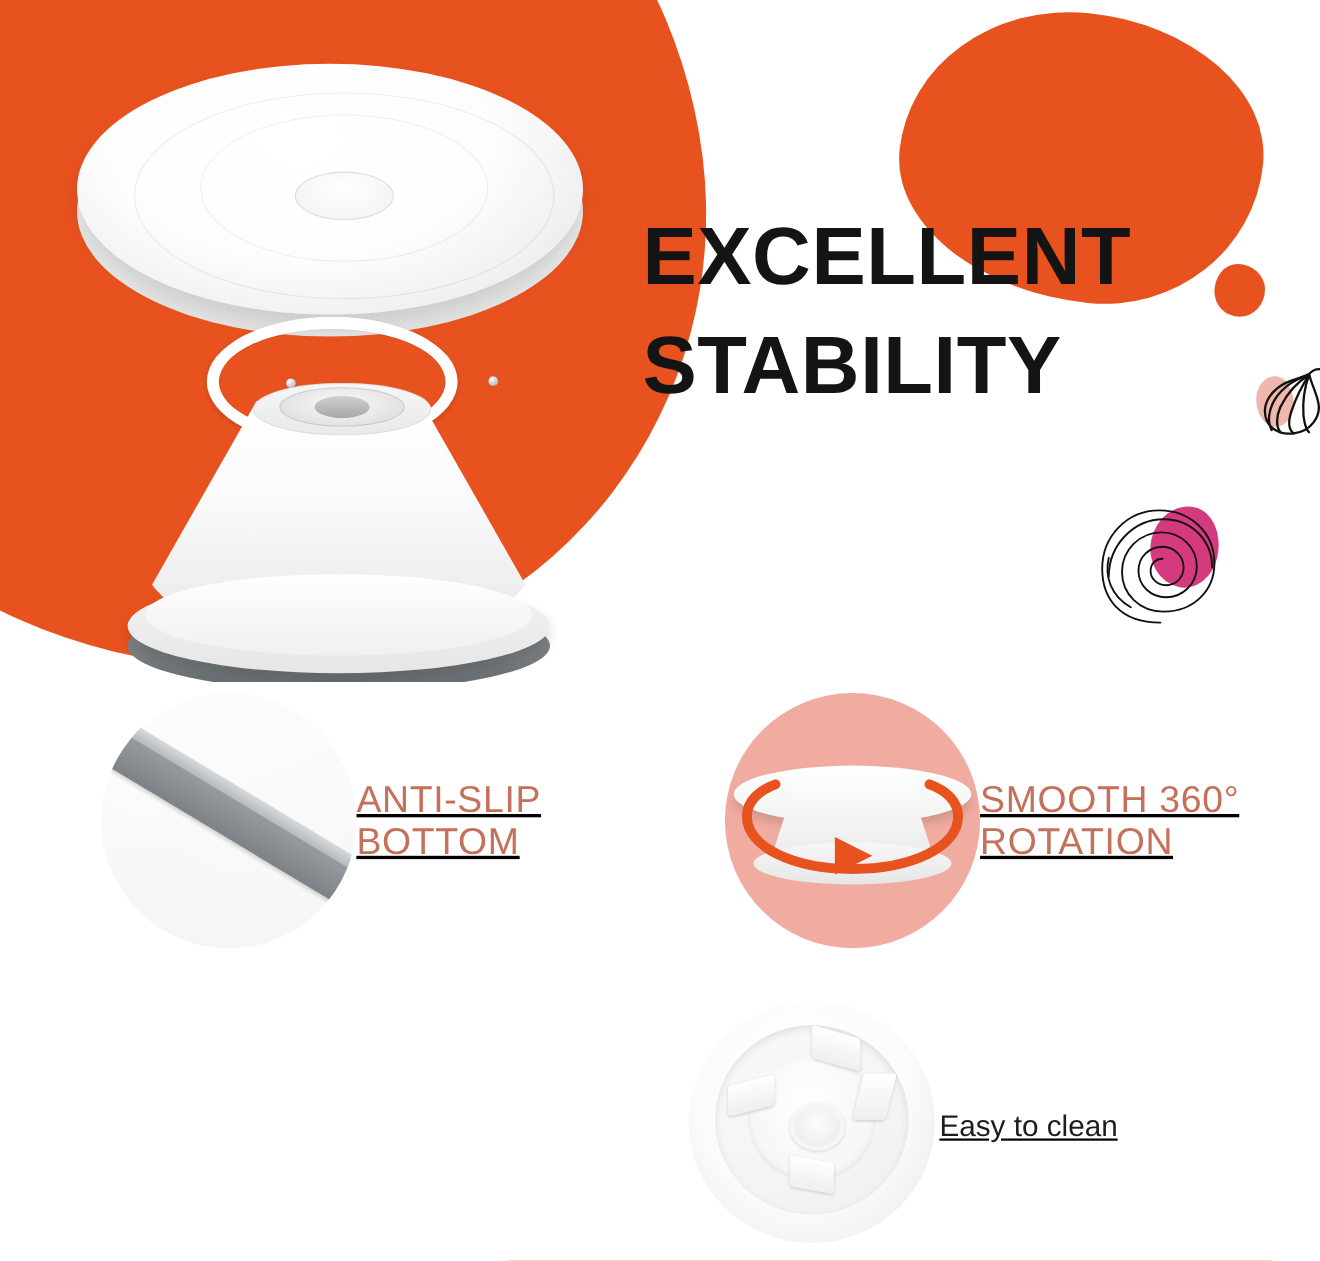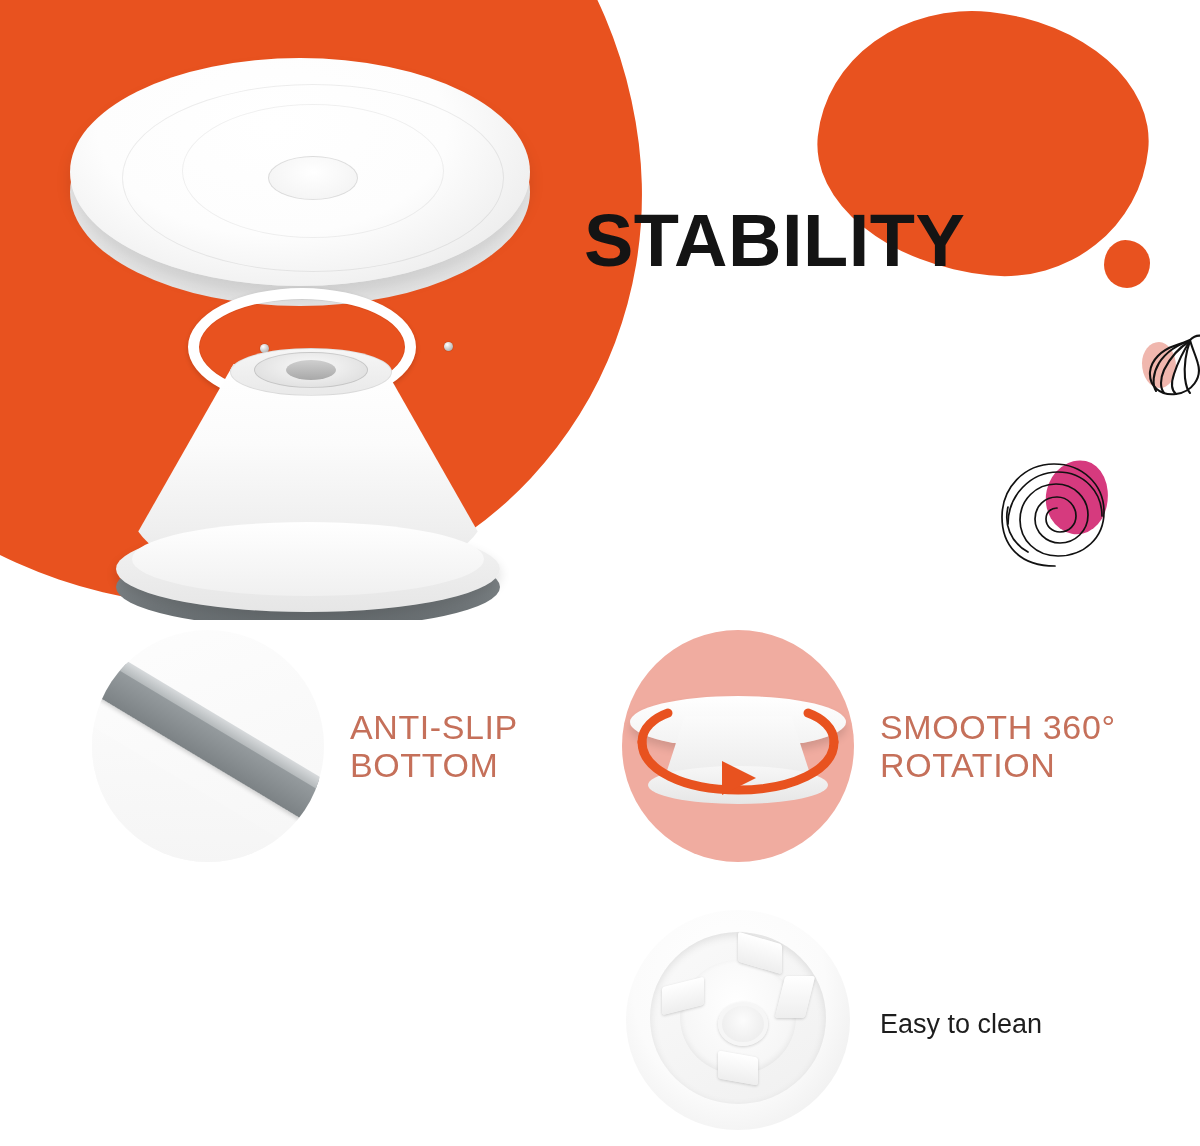"EXCELLENT" div.hl { html: none -> <div>EXCELLENT</div> }
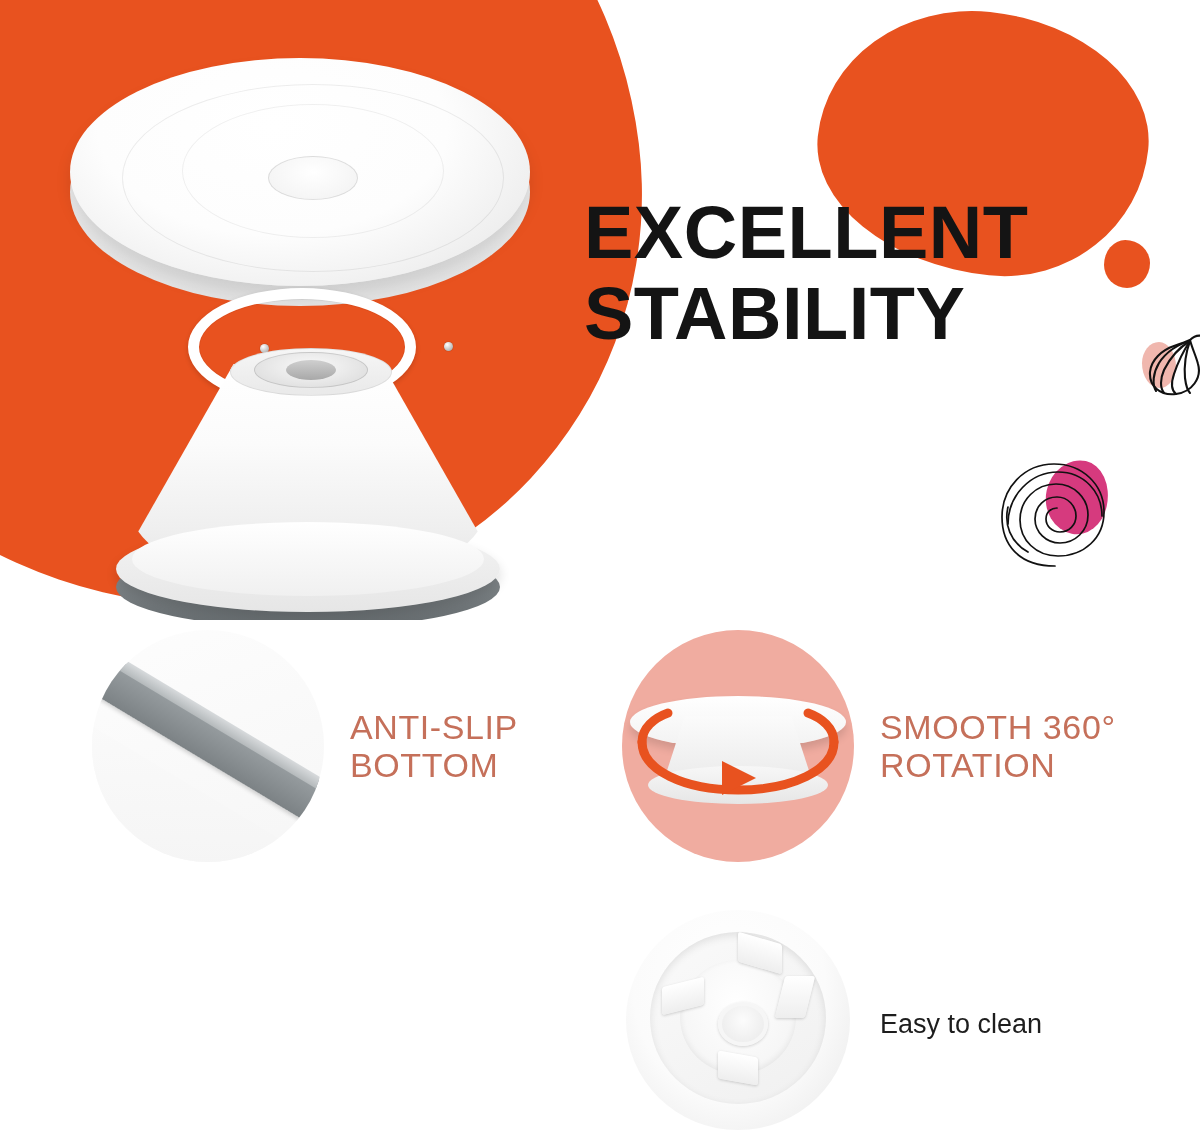"STABILITY" #headline .hl.second { margin-top: 8px -> 26px }
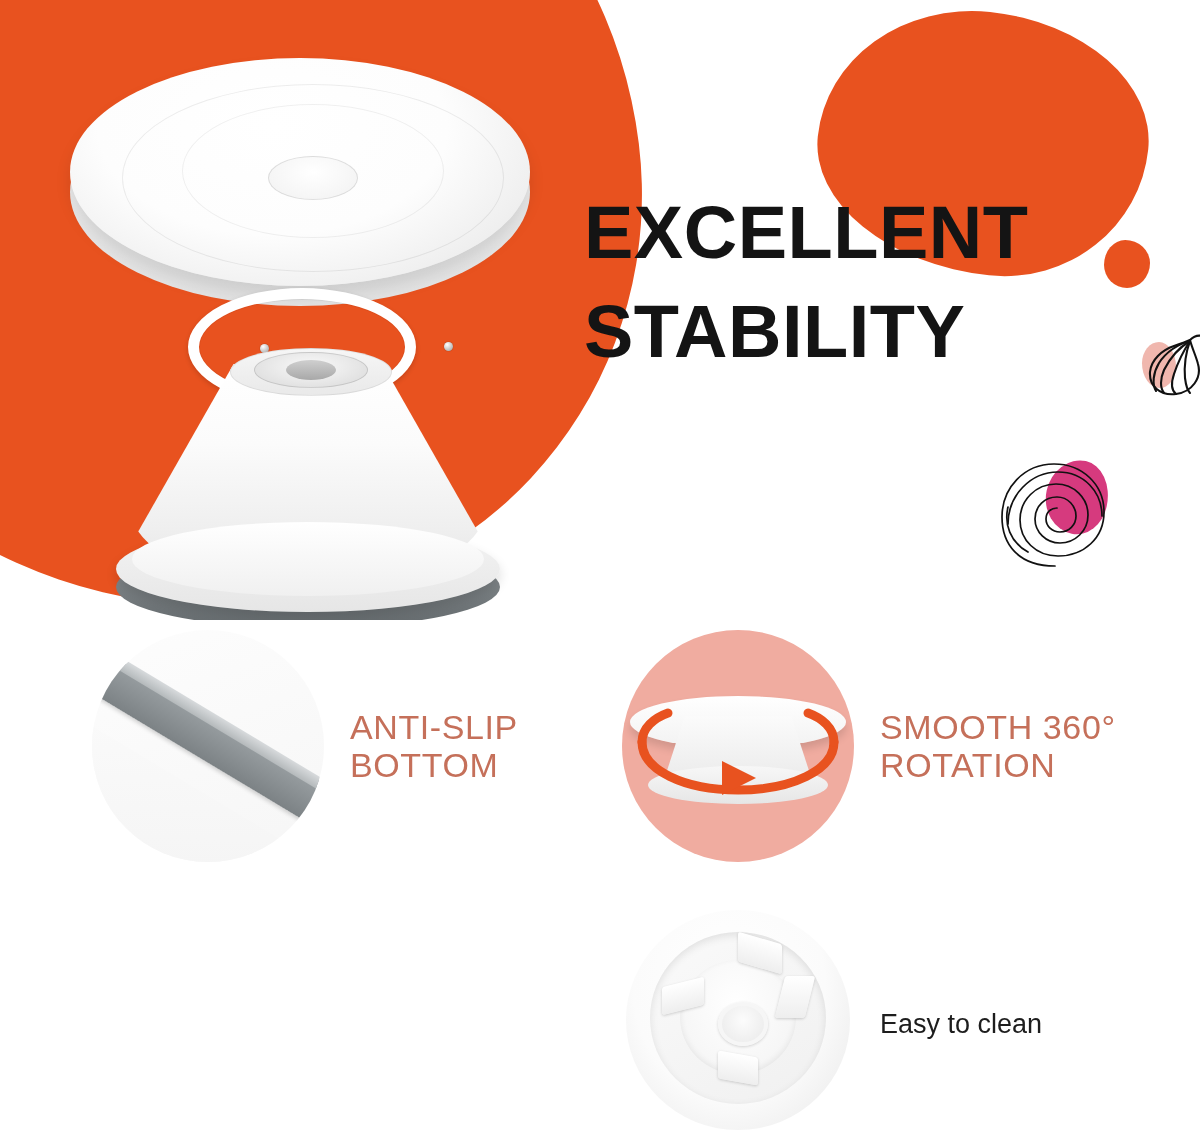"ANTI-SLIP" .feat-text { margin-left: 26px -> none; text-decoration: none -> underline }
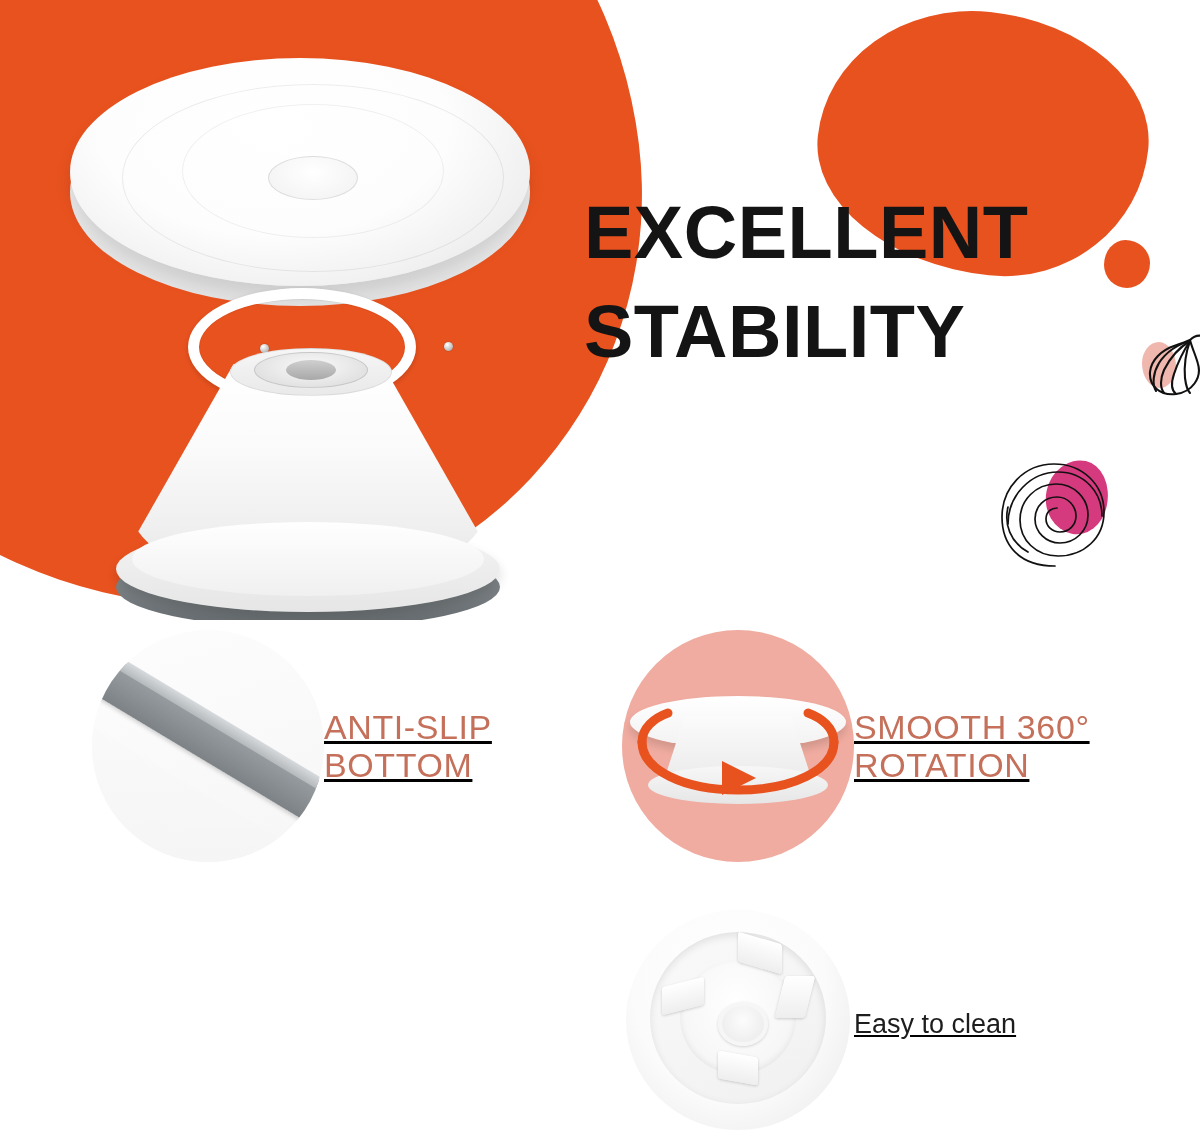"SMOOTH 360°" #feat-rotation { left: 622px -> 659px }
